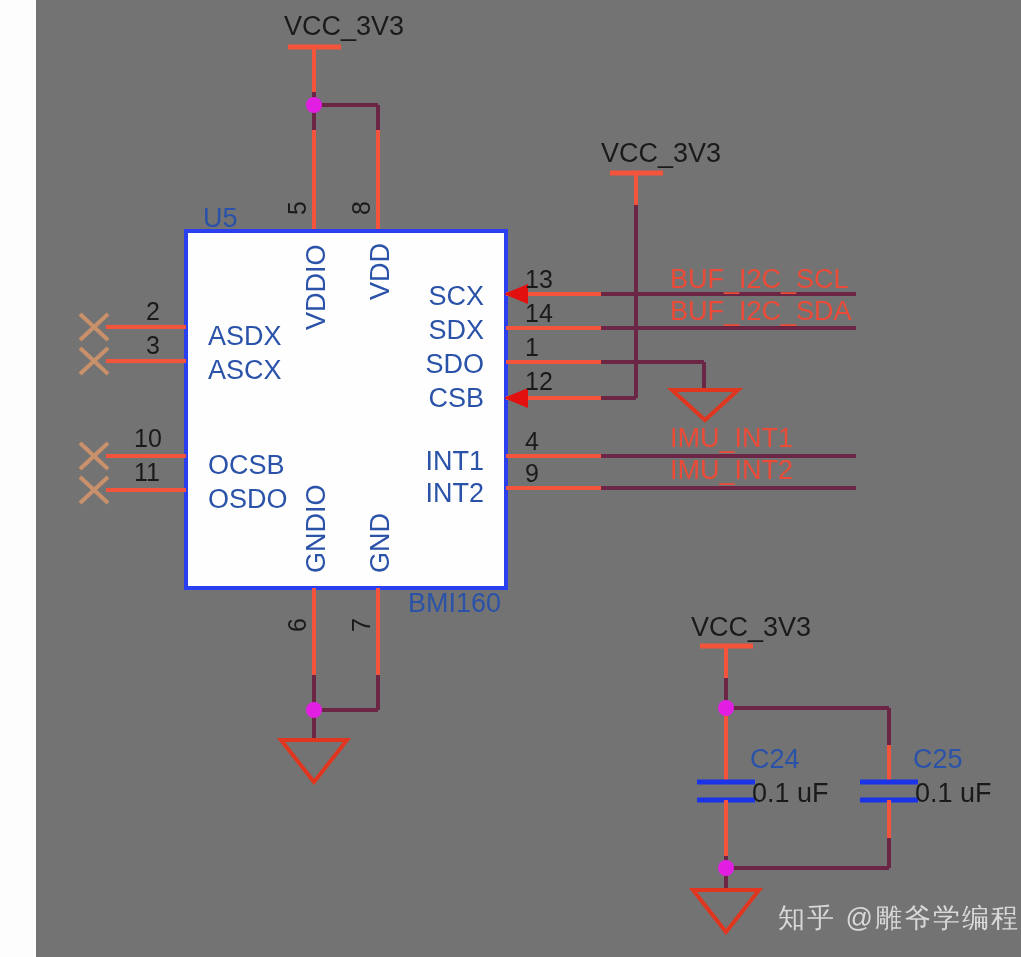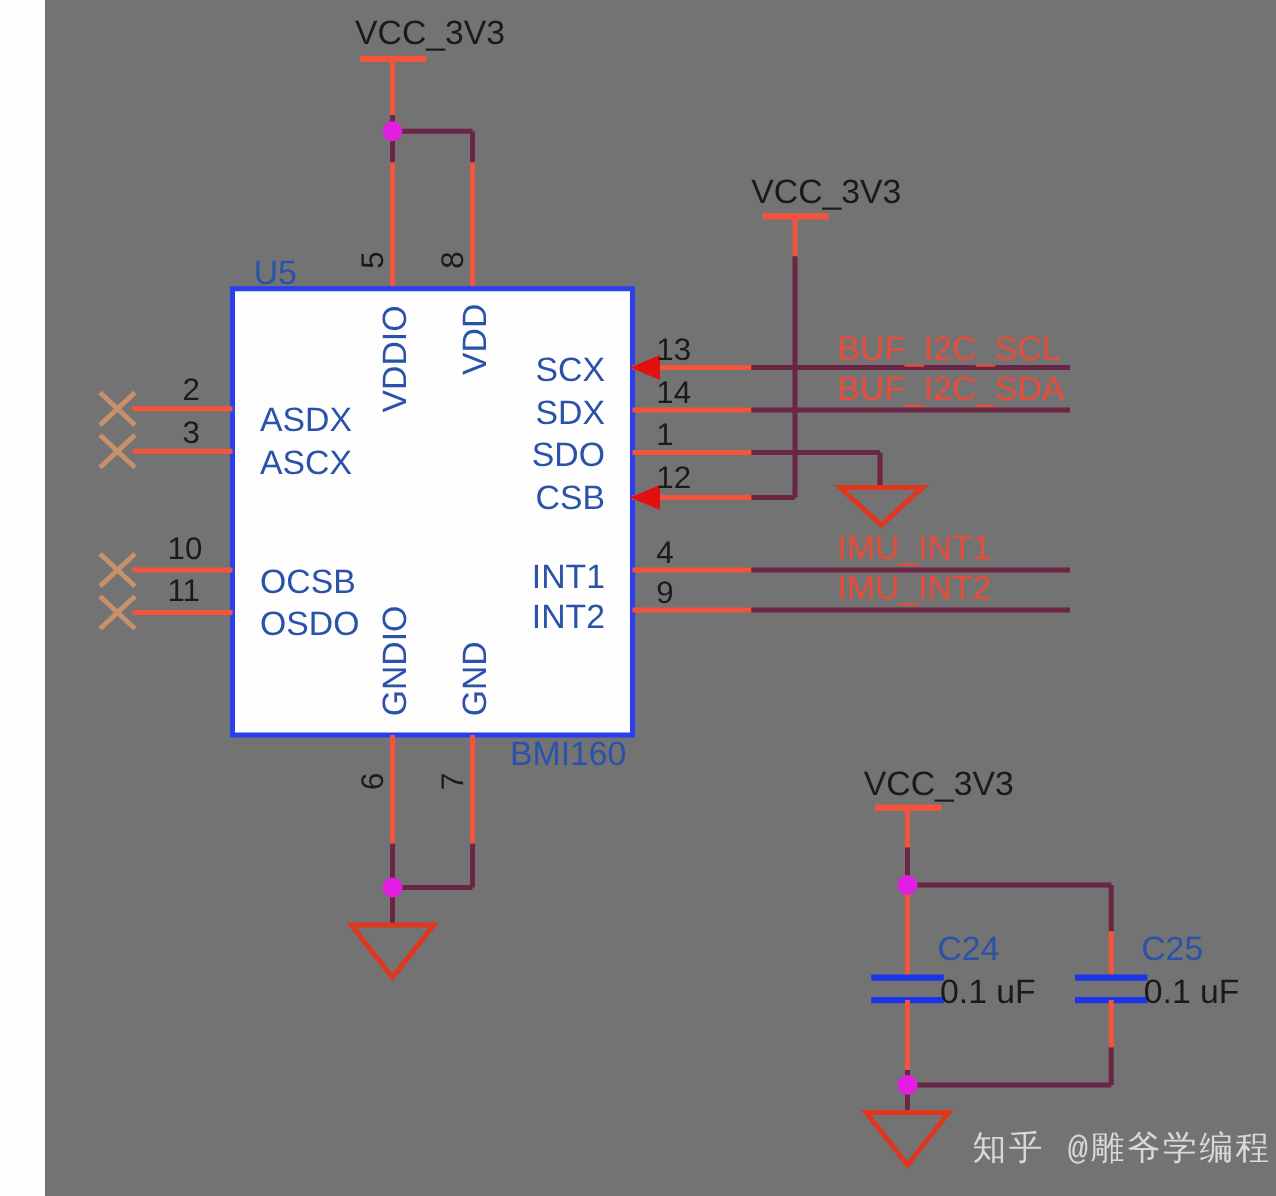"知乎 @雕爷学编程" .watermark { font-family: Liberation Mono, monospace -> Liberation Sans, sans-serif }
